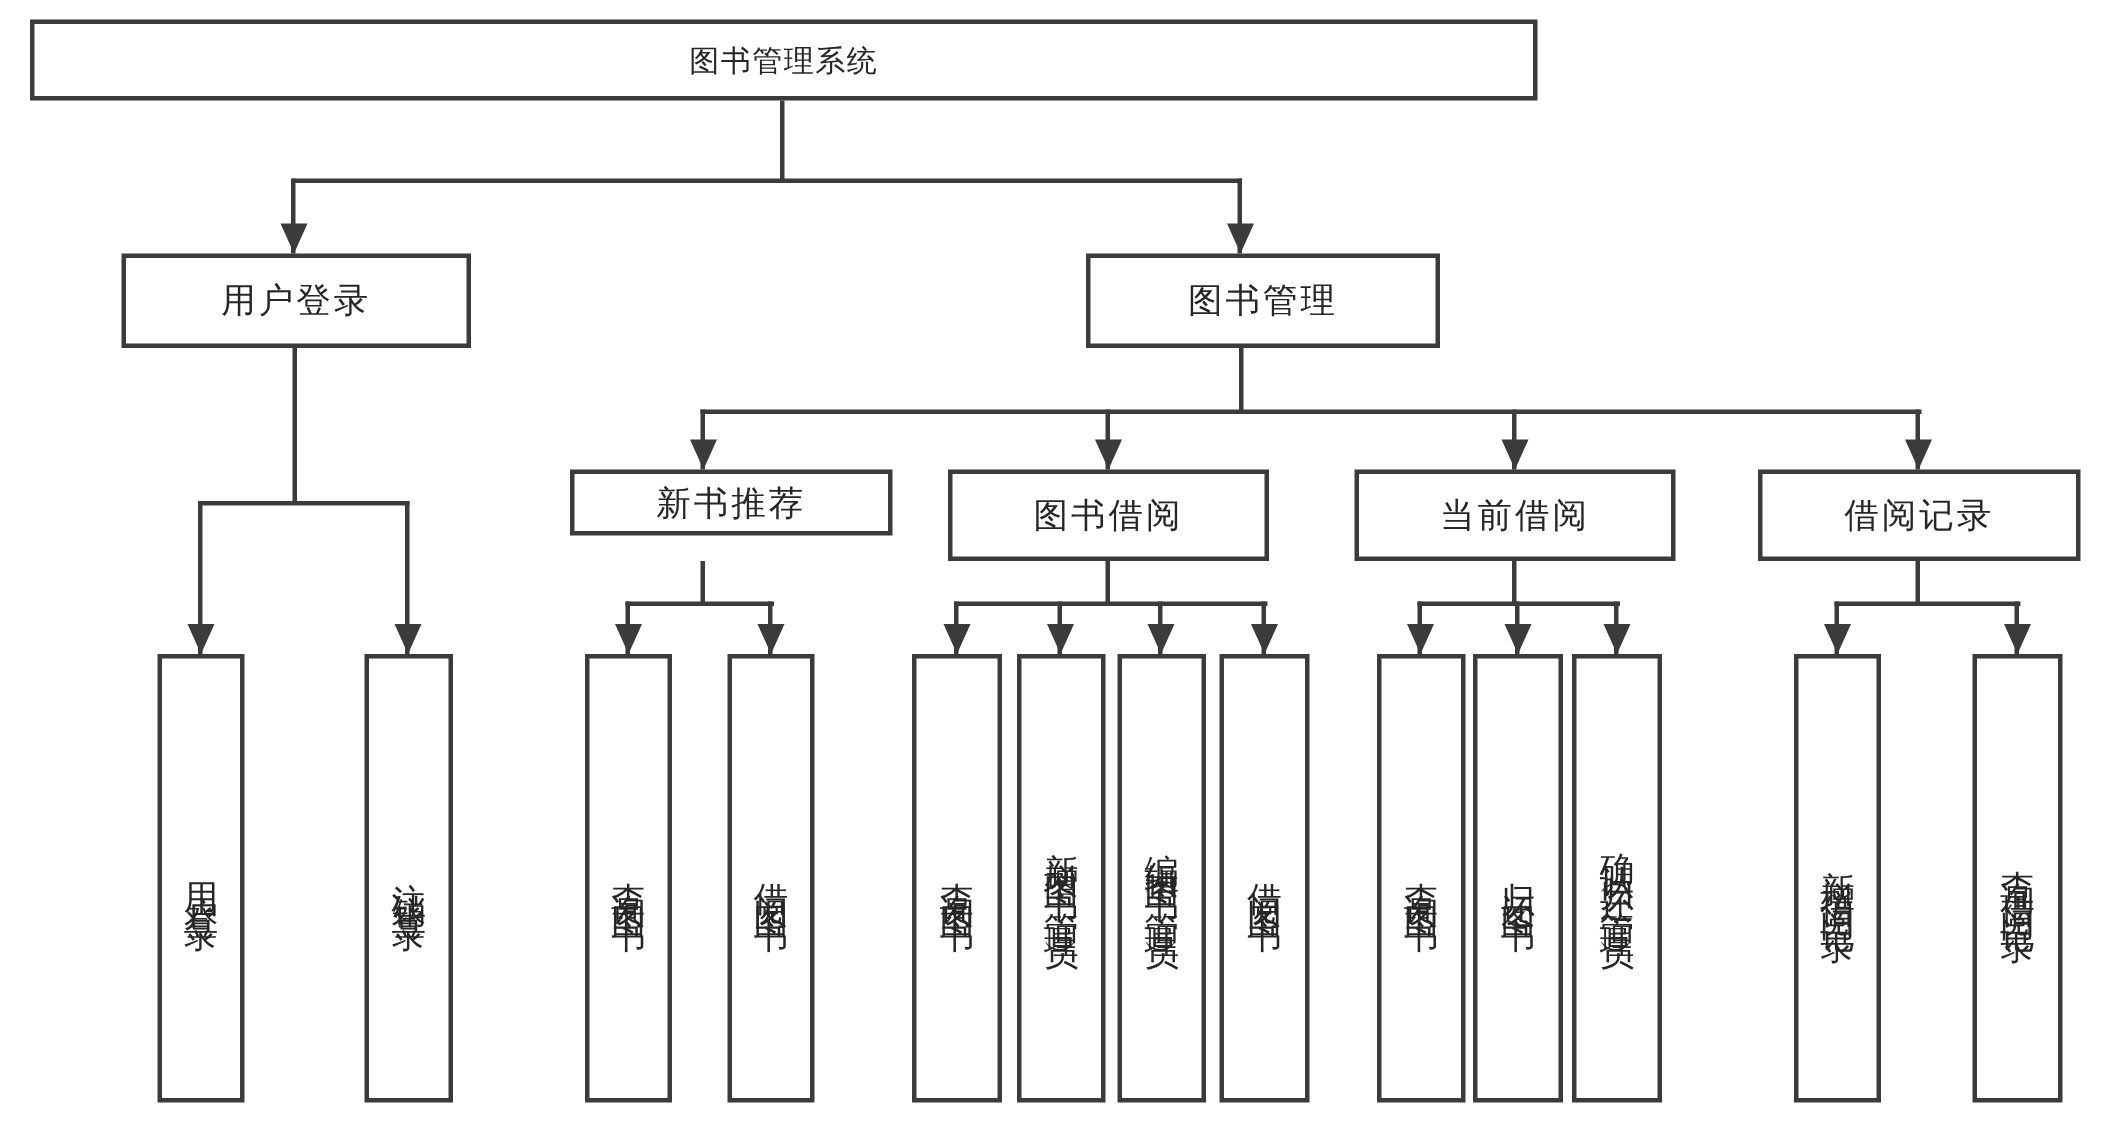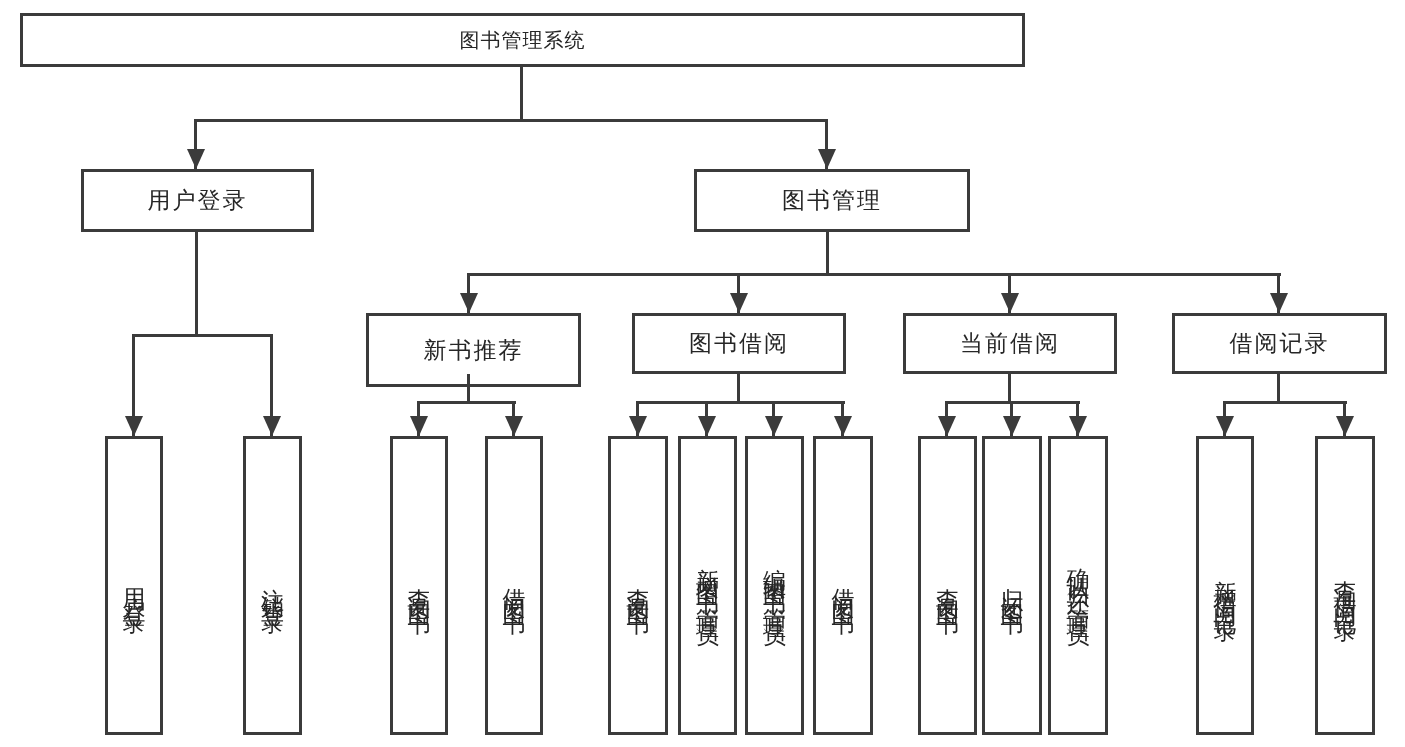"图书管理" div.node { left: 694px -> 724px; width: 276px -> 236px }
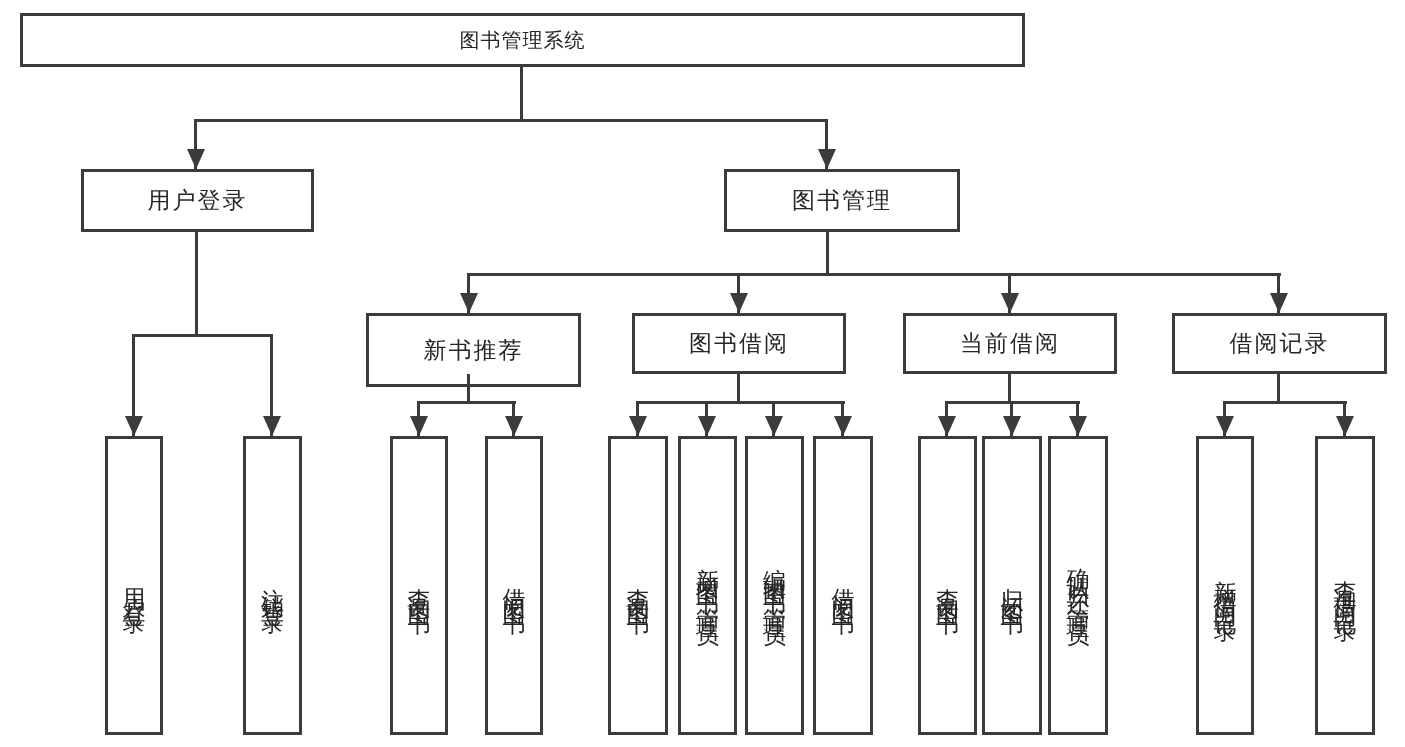"新书推荐" div.node { height: 74px -> 44px; left: 366px -> 380px }
